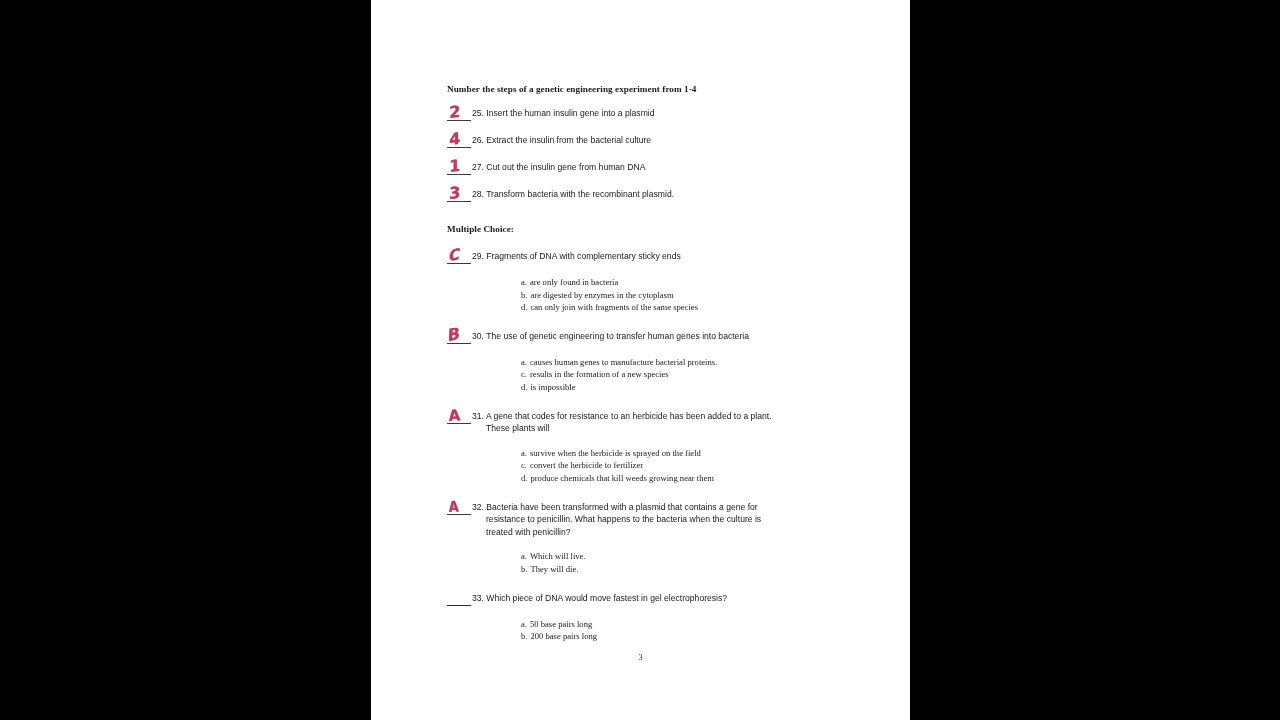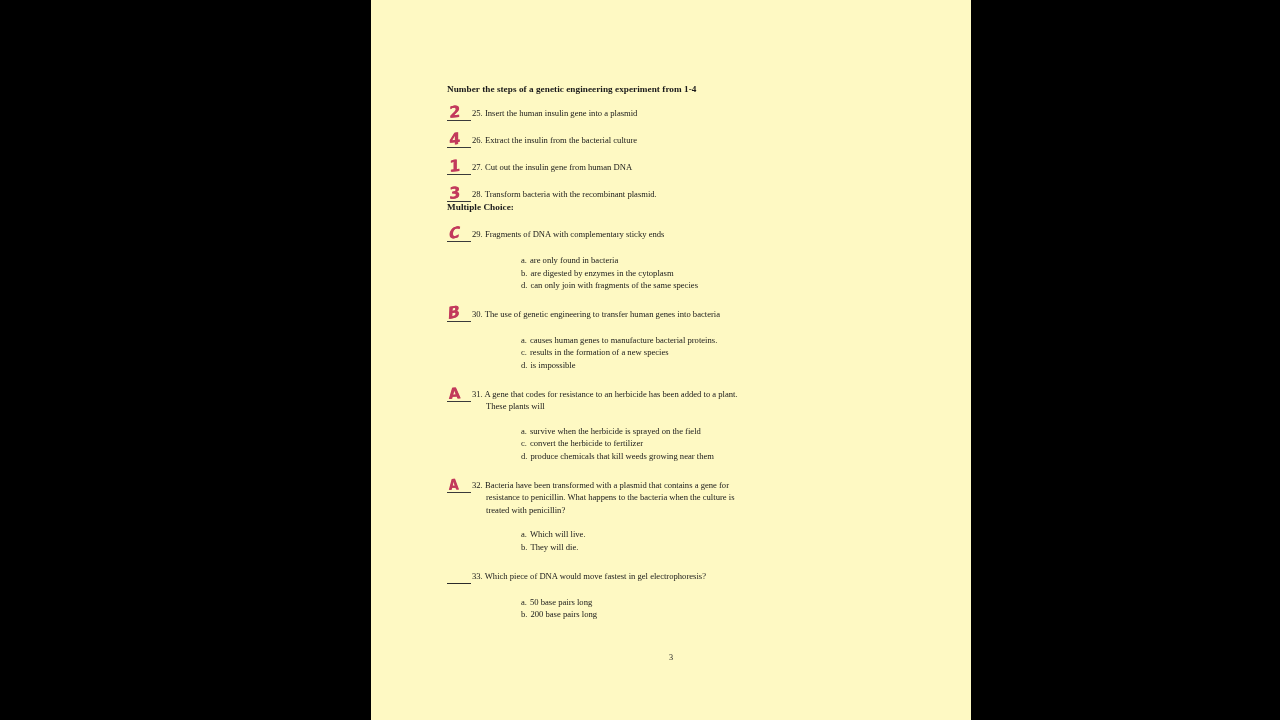"Number the steps of a" .page { background: #fef9c3 -> #ffffff; width: 600px -> 539px }
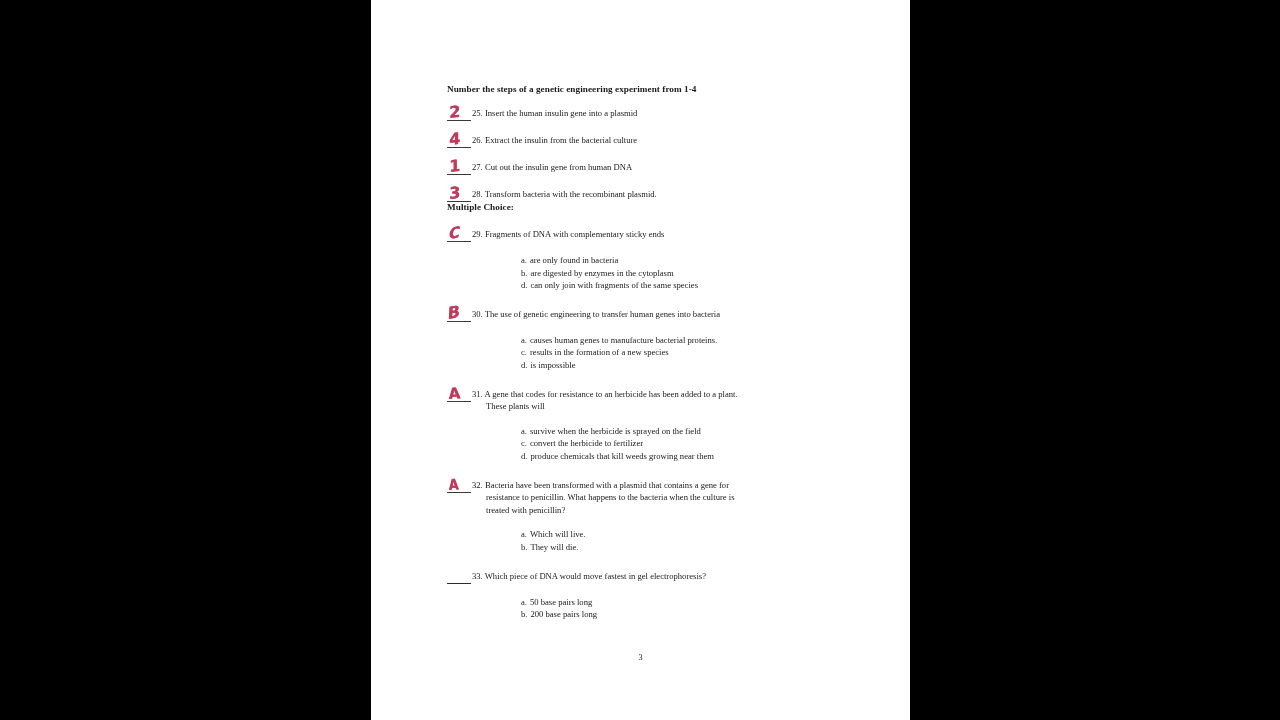"25. Insert the human insulin" .q-body { font-family: Liberation Serif, serif -> Liberation Sans, sans-serif }
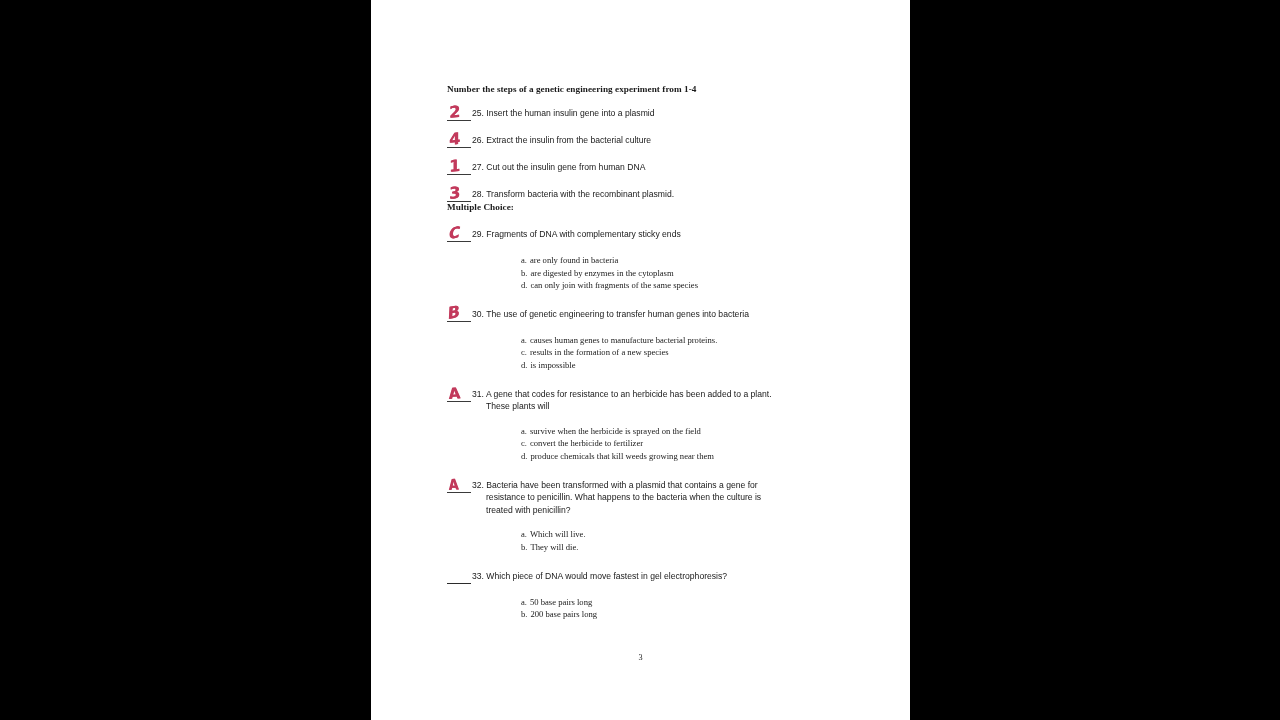"Multiple Choice:" .heading-gap-top { margin-top: none -> 22px }
